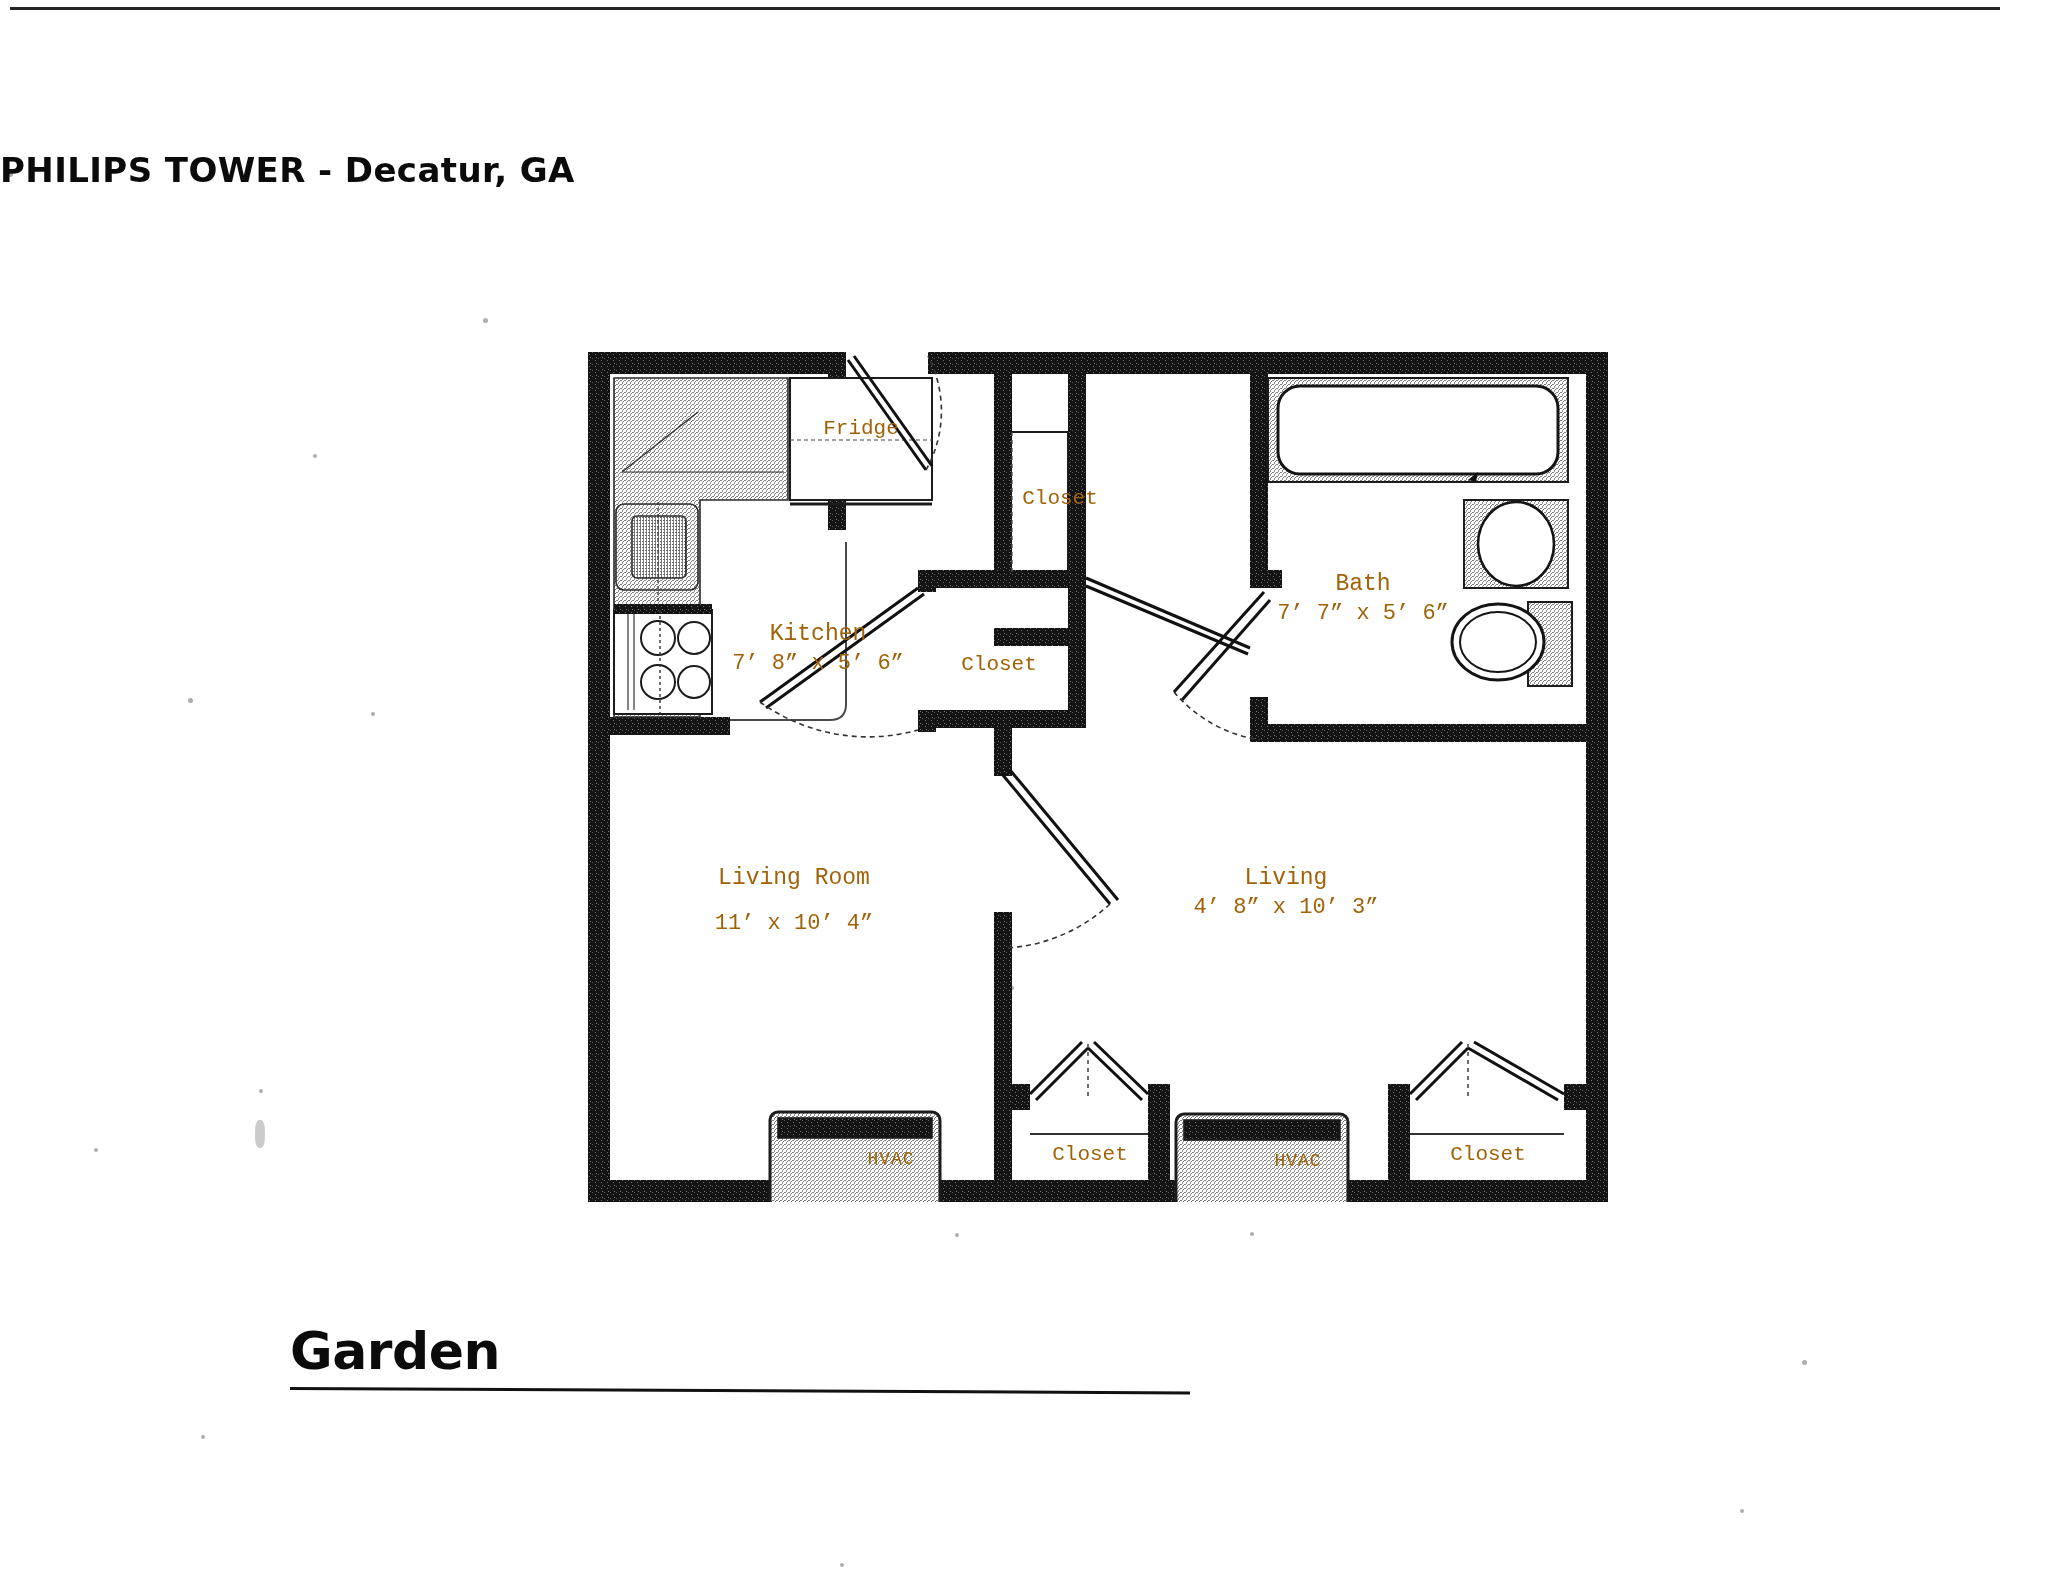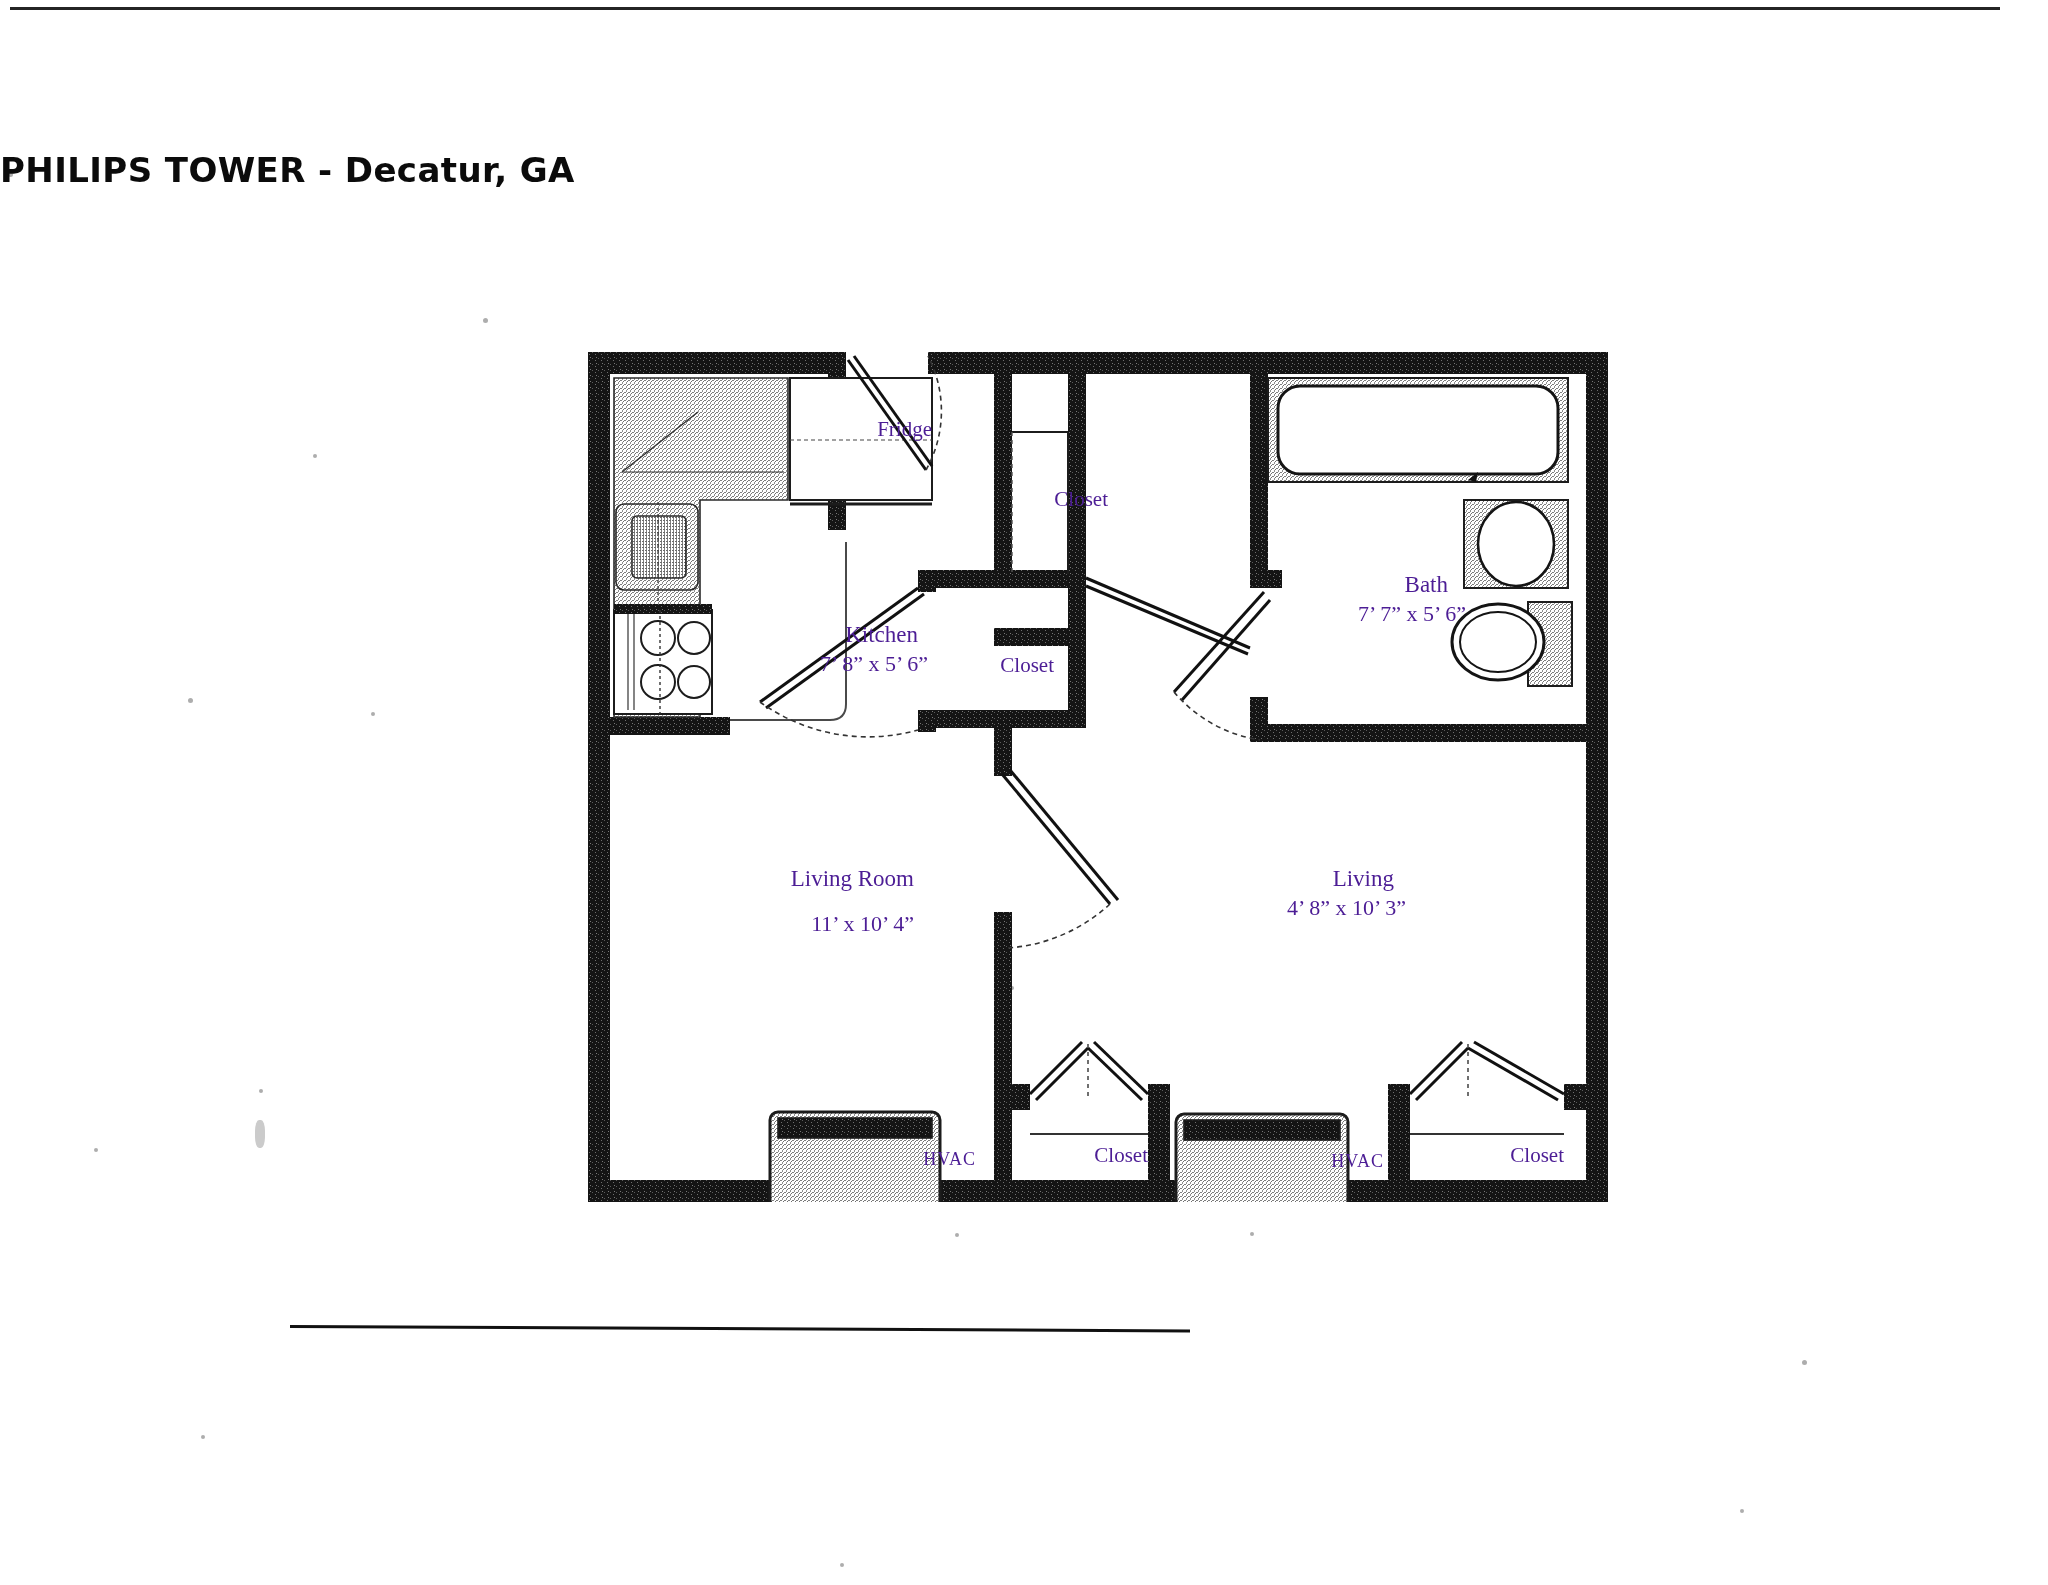"Fridge" .plan-label { color: #4c1d95 -> #a16207; font-family: Liberation Serif, serif -> Liberation Mono, monospace; text-align: right -> center }
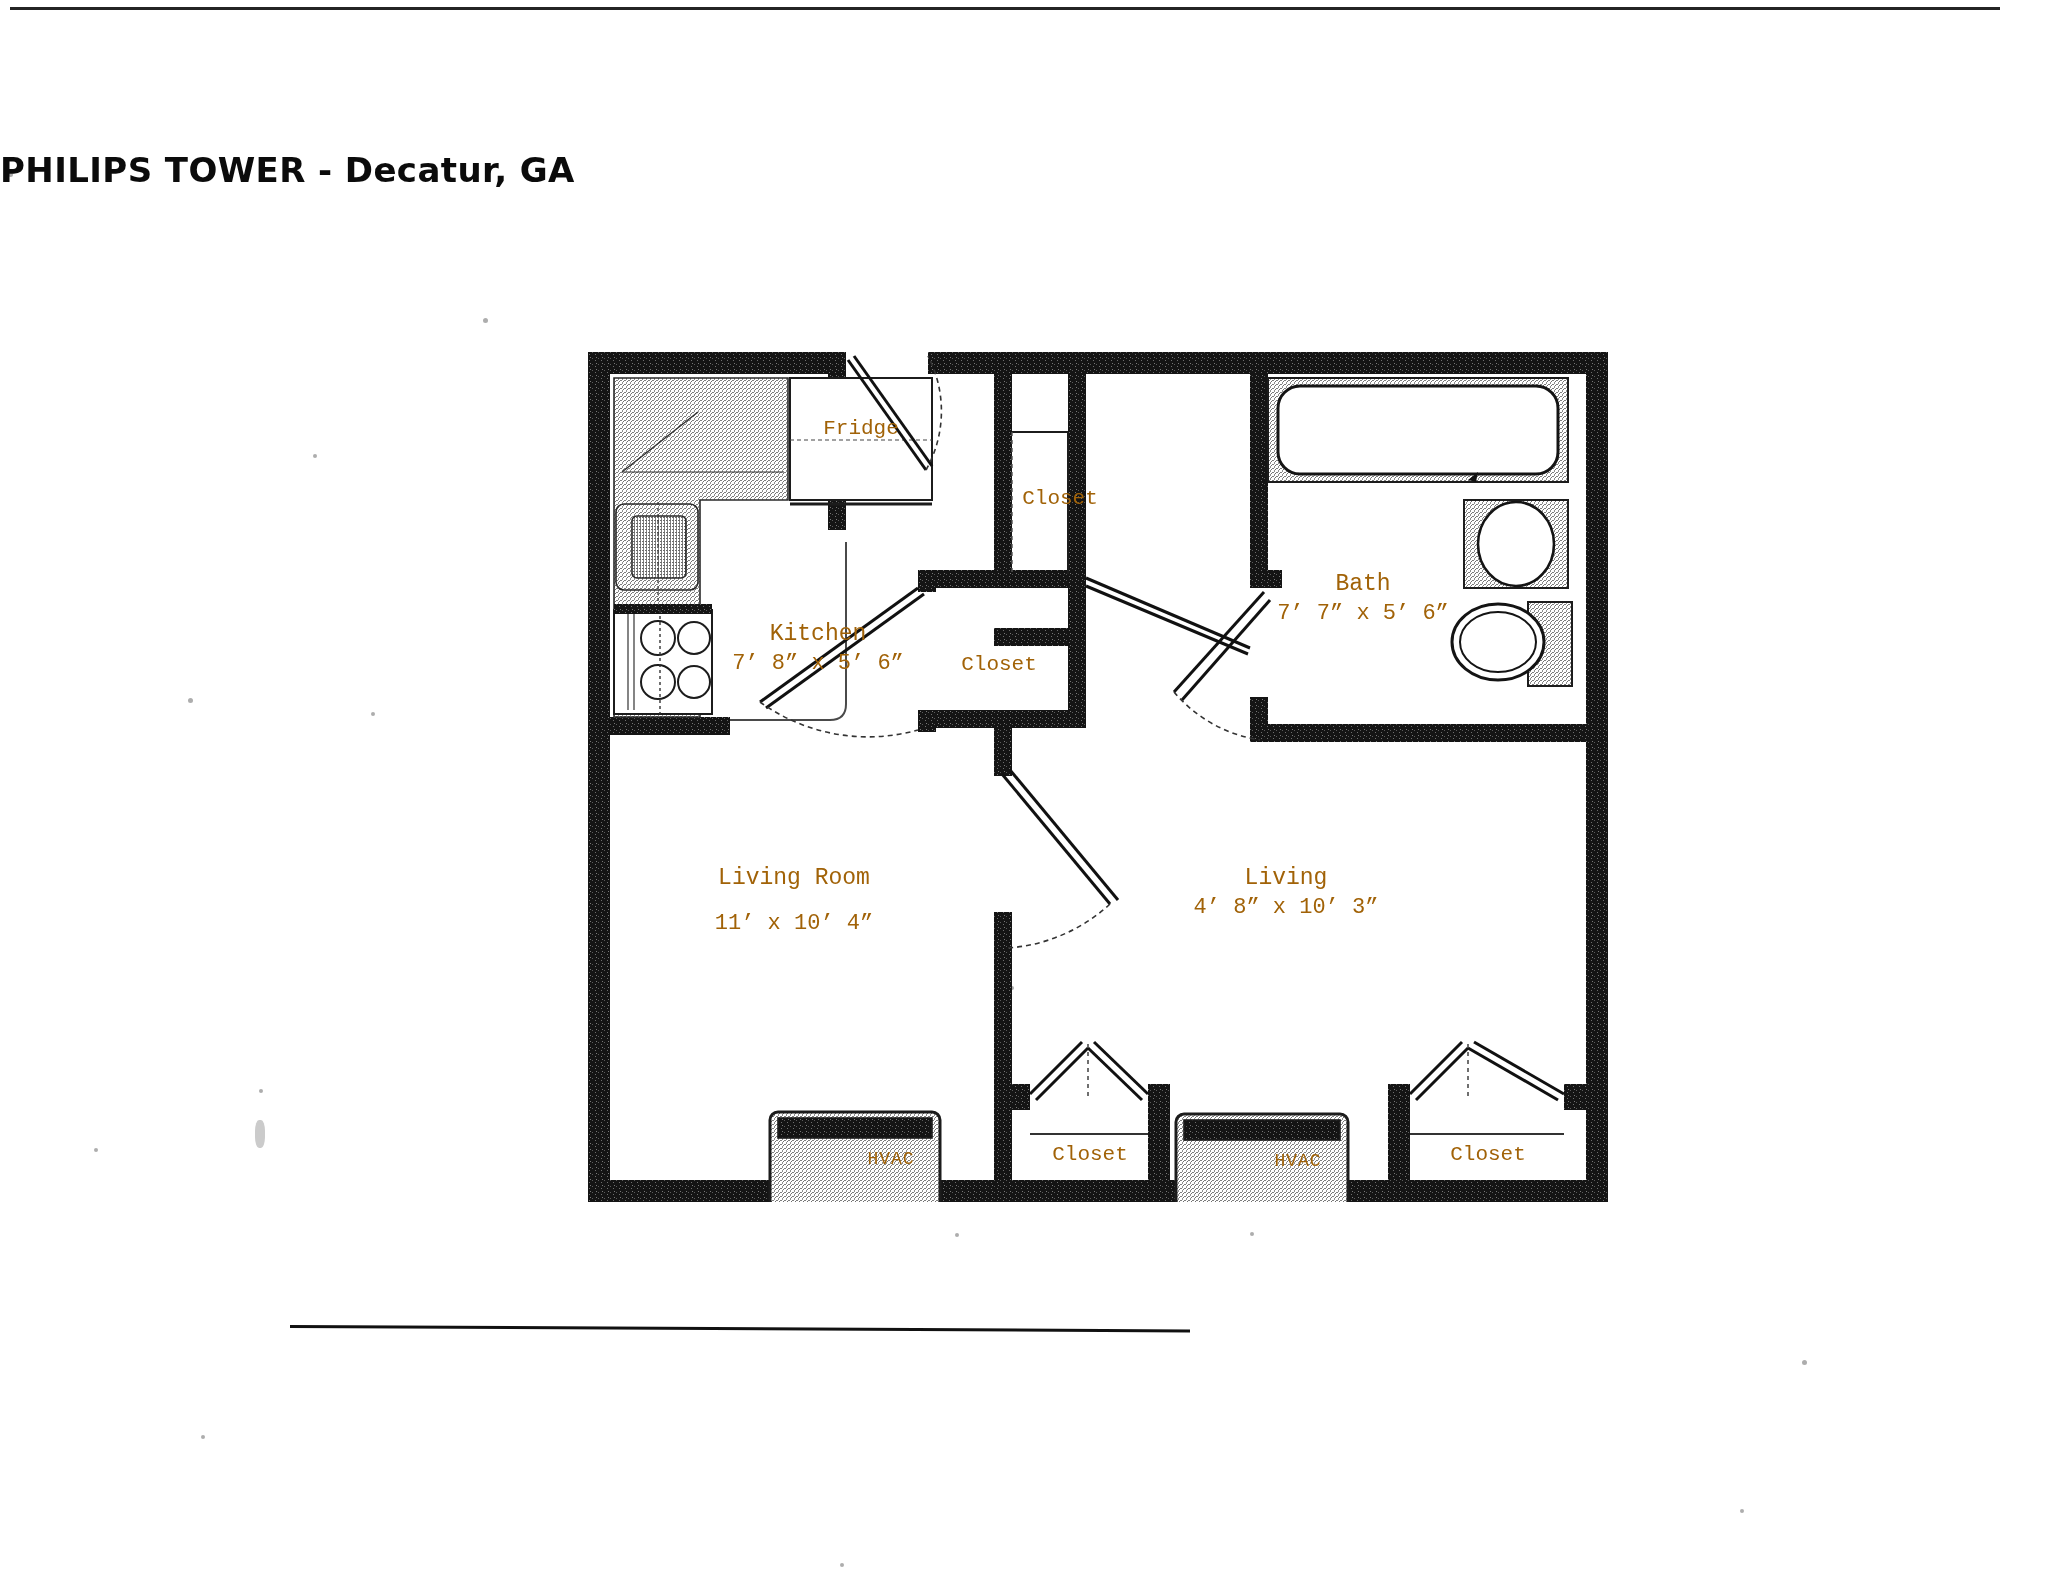"Garden" div { html: none -> <div>Garden</div> }
